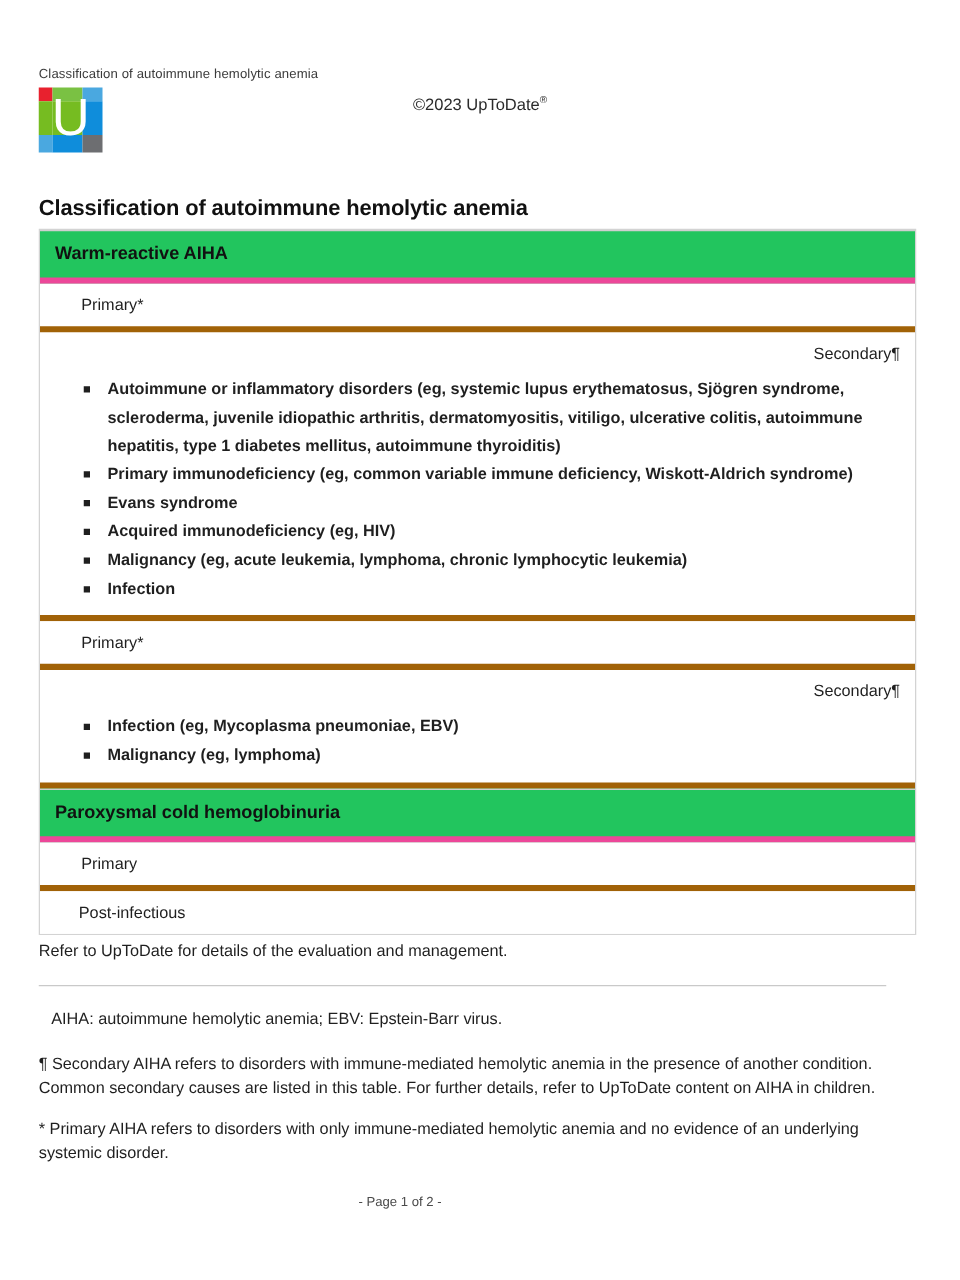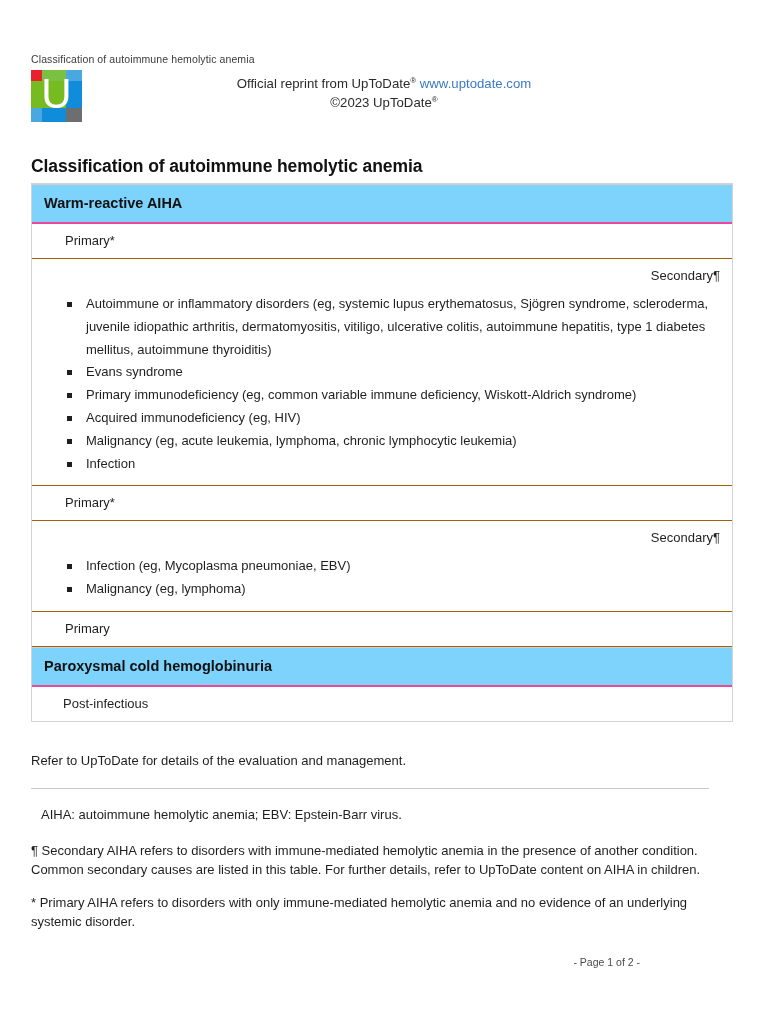"Official reprint from UpToDate®" div { html: <div> <span>Official reprint from UpToDate</span><sup>®</sup> <span>www.uptodate.com</span> </div> -> none }
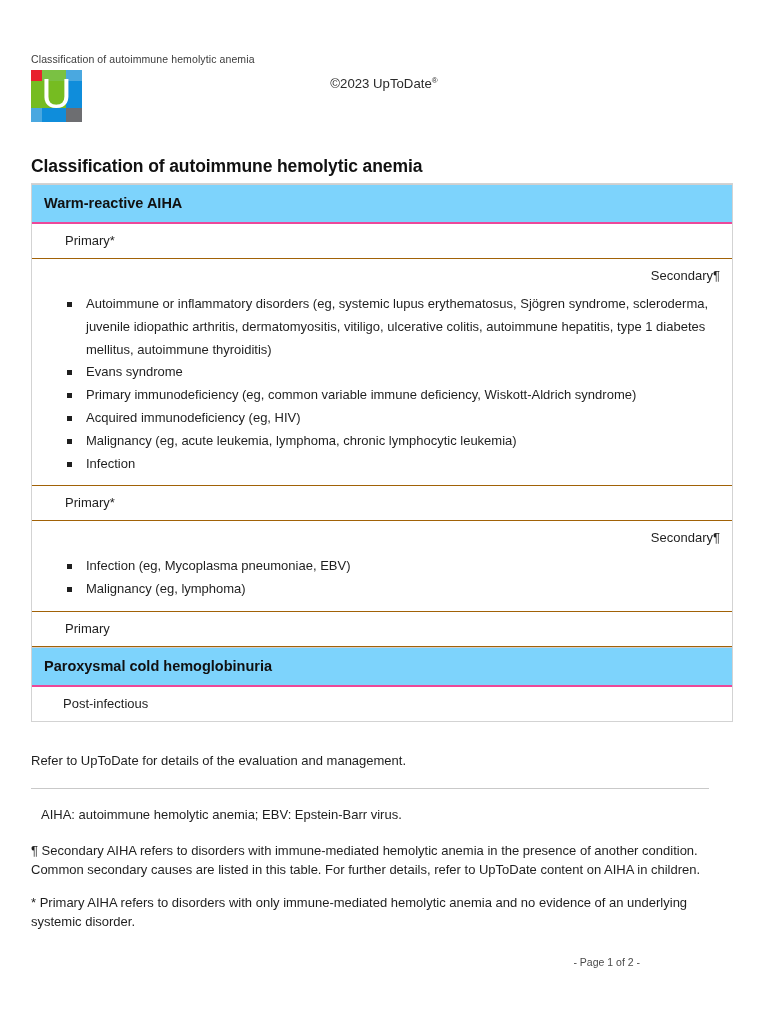"Warm-reactive AIHA" .row.section { background: #7dd3fc -> #22c55e; border-bottom: 2px solid #ec4899 -> 5px solid #ec4899 }
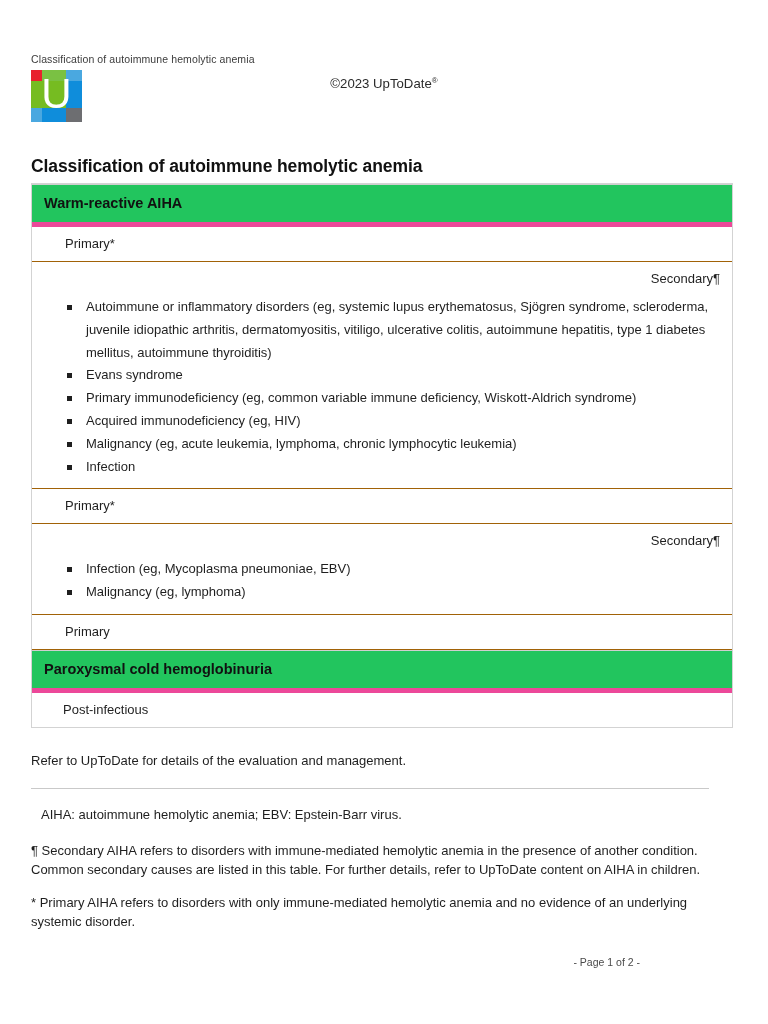"Primary*" .row { border-bottom: 1px solid #a16207 -> 5px solid #a16207 }
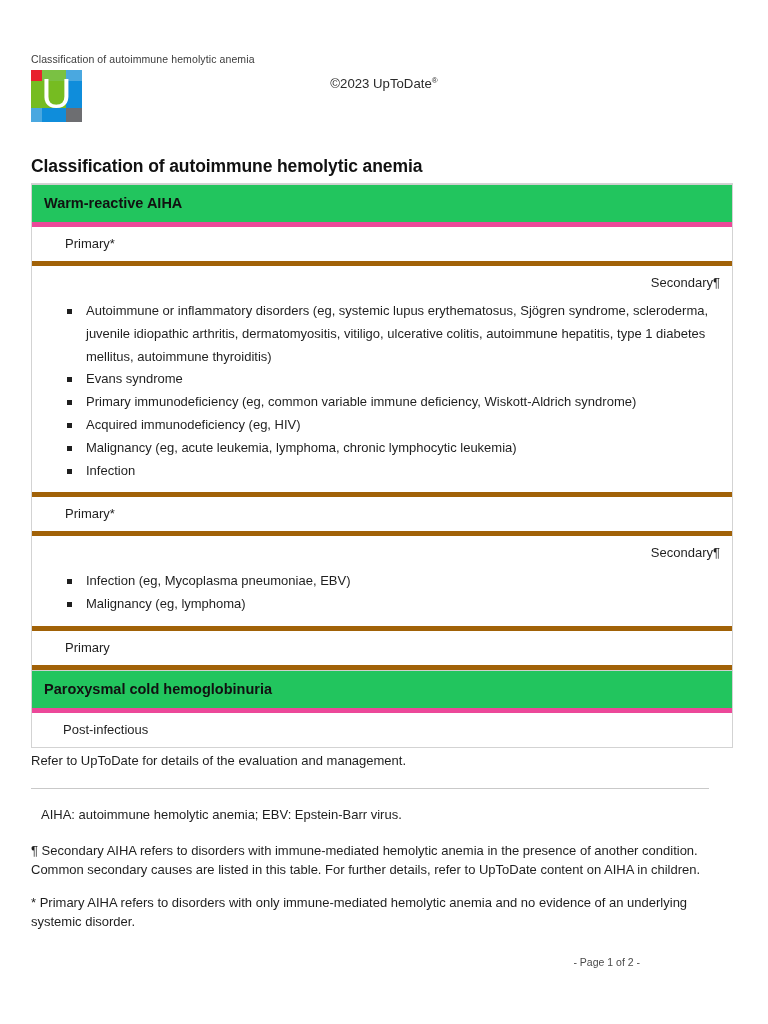"Autoimmune or inflammatory disorders" ul.bullets li { font-weight: none -> bold }
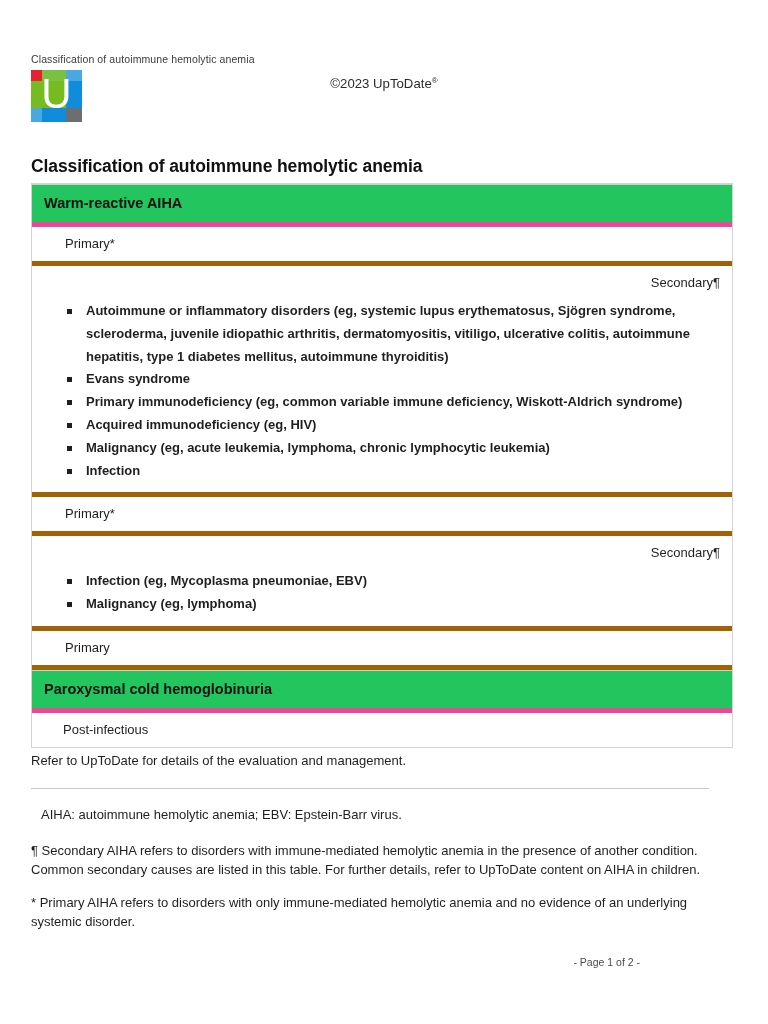"Evans syndrome" li { order: before "Primary immunodeficiency (eg, common" -> after "Primary immunodeficiency (eg, common" }
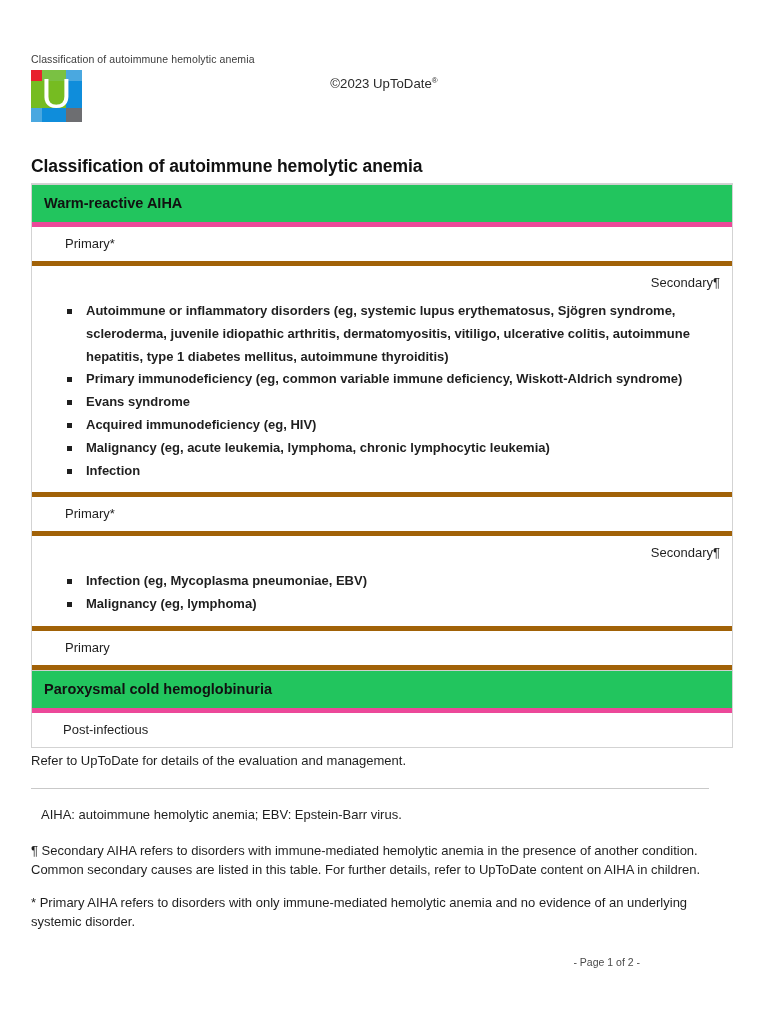"Primary" div.row { order: before "Paroxysmal cold hemoglobinuria" -> after "Paroxysmal cold hemoglobinuria" }
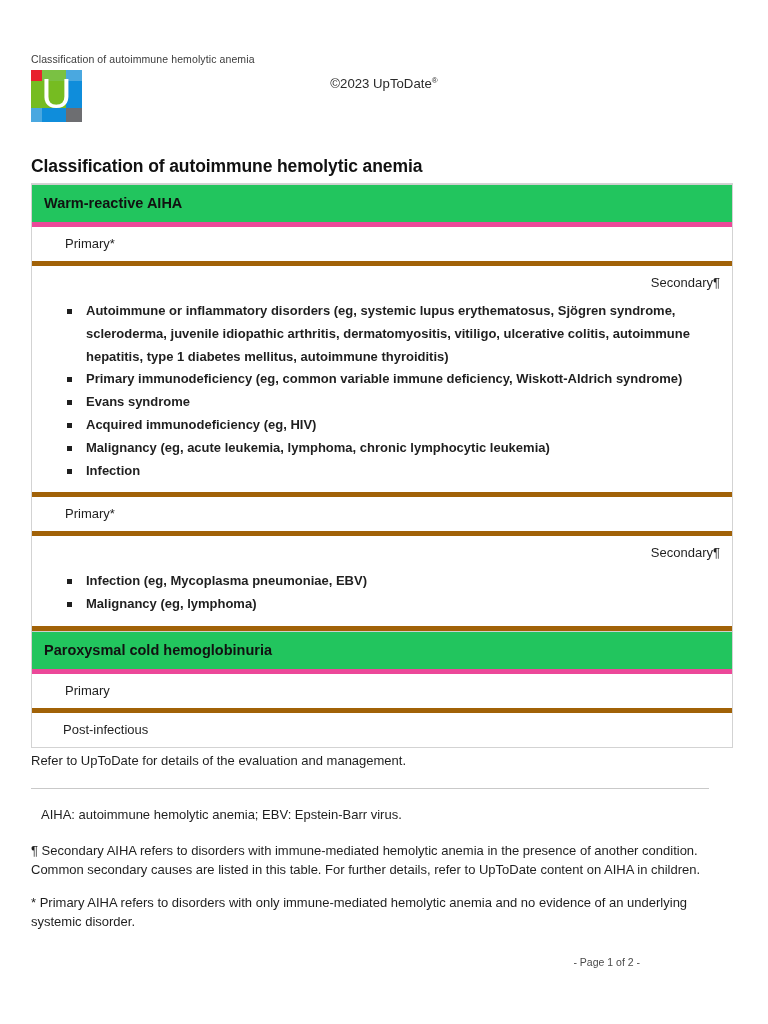"- Page 1 of 2" .pagefoot { text-align: right -> center }
